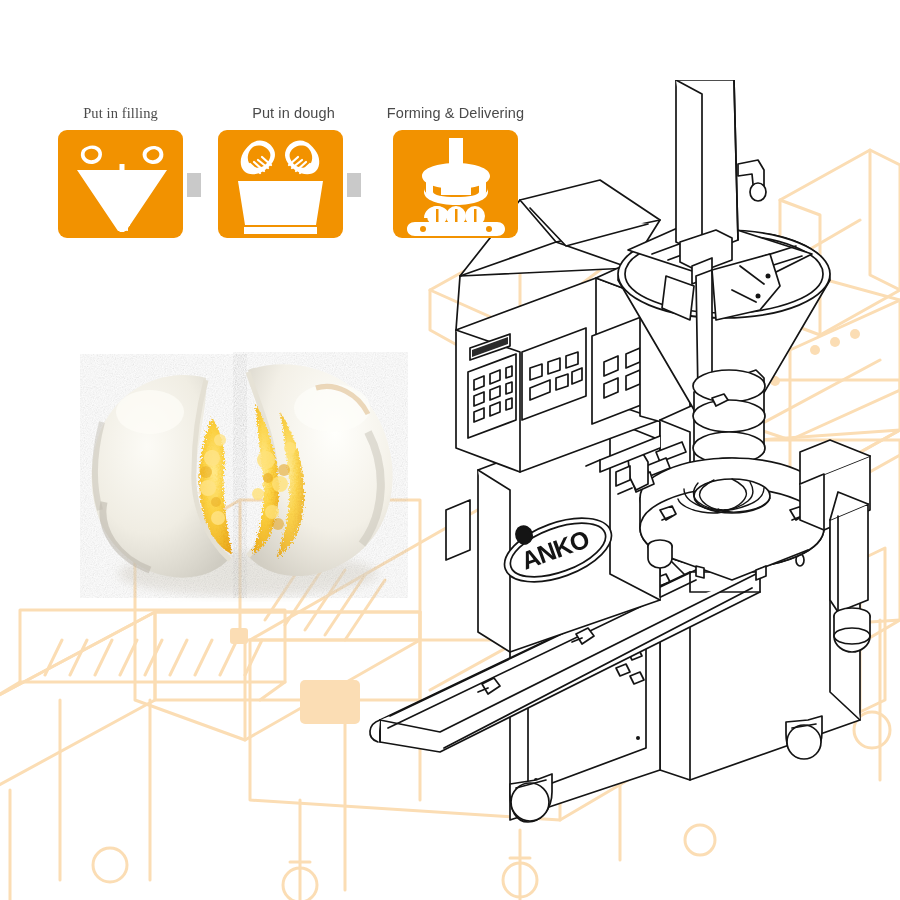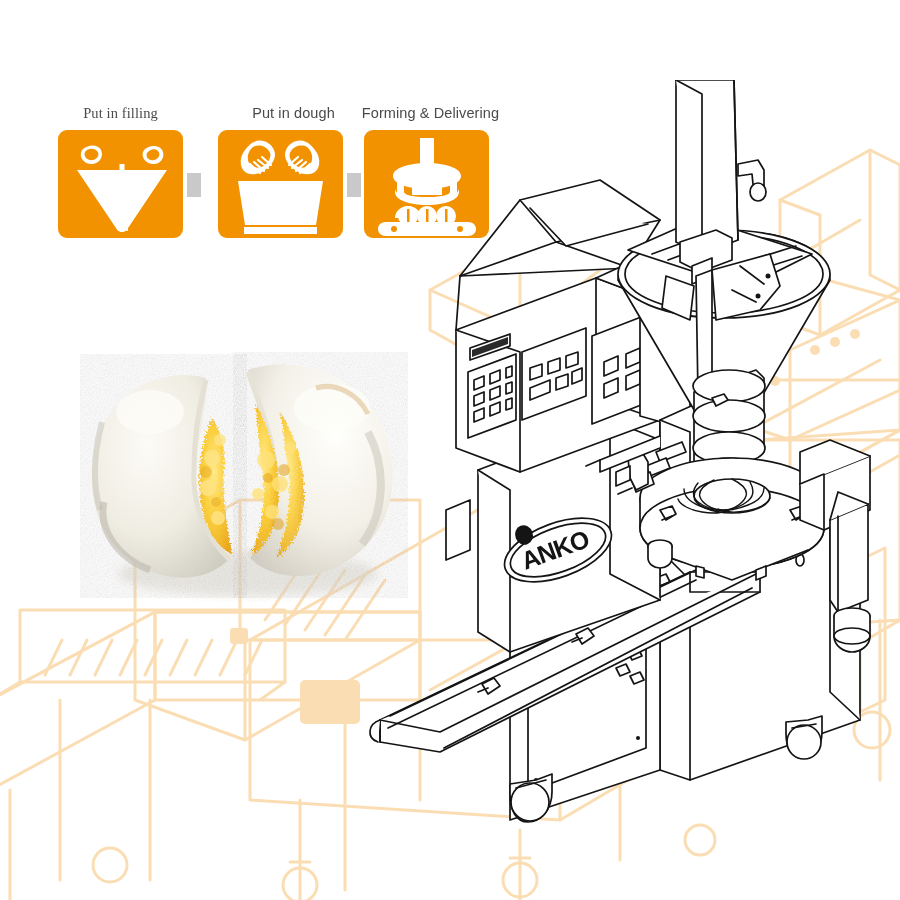"Forming & Delivering" #step-2 { left: 308px -> 337px; padding-left: 8px -> none }
